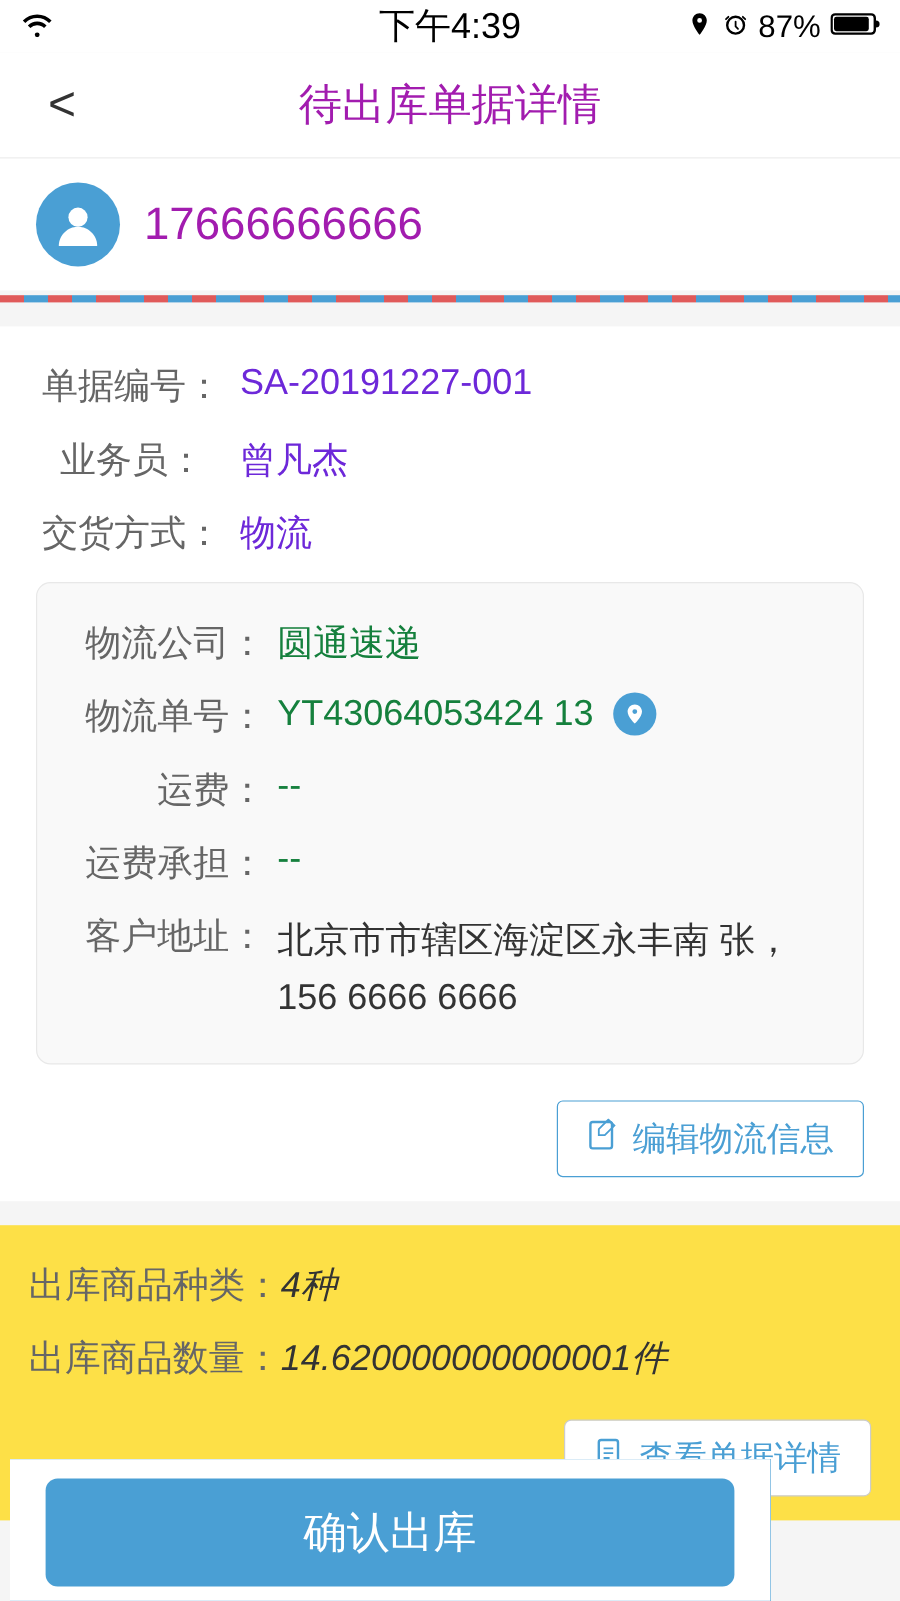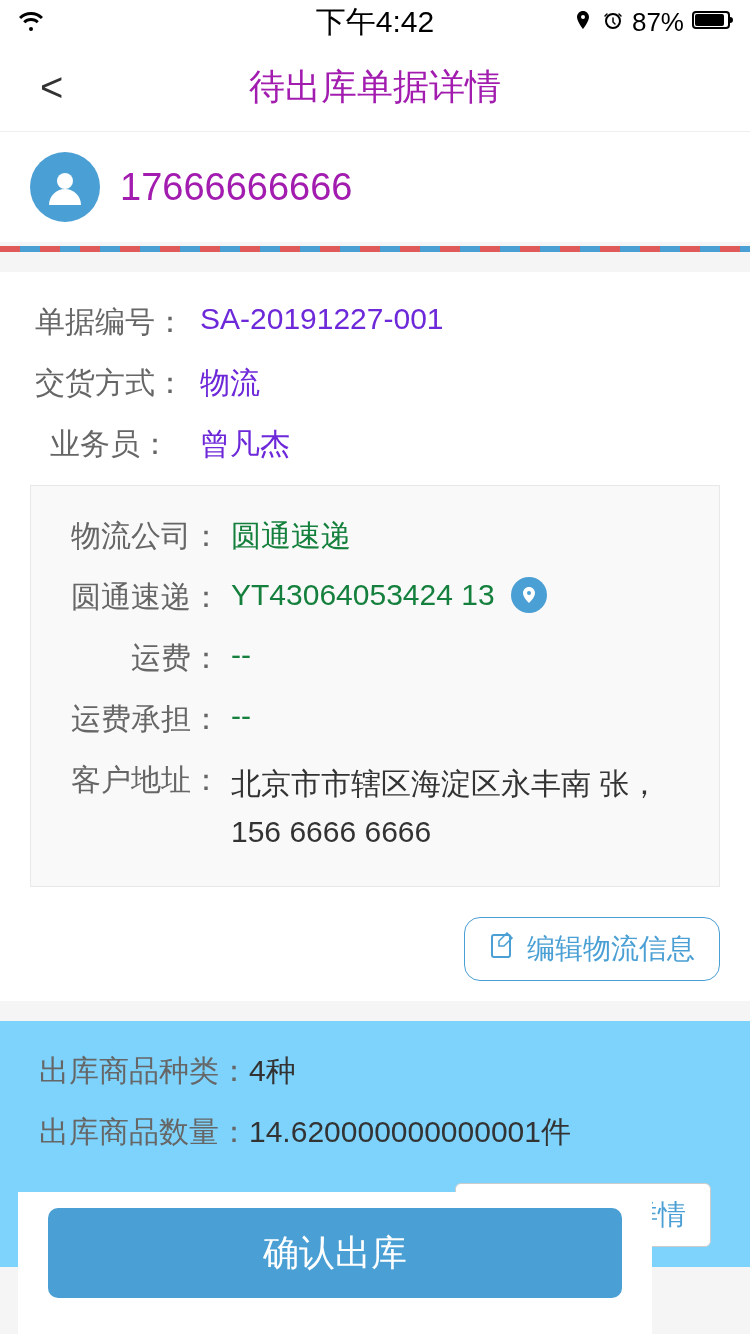"下午4:42" div.status-center { text: 4:42 -> 4:39 }
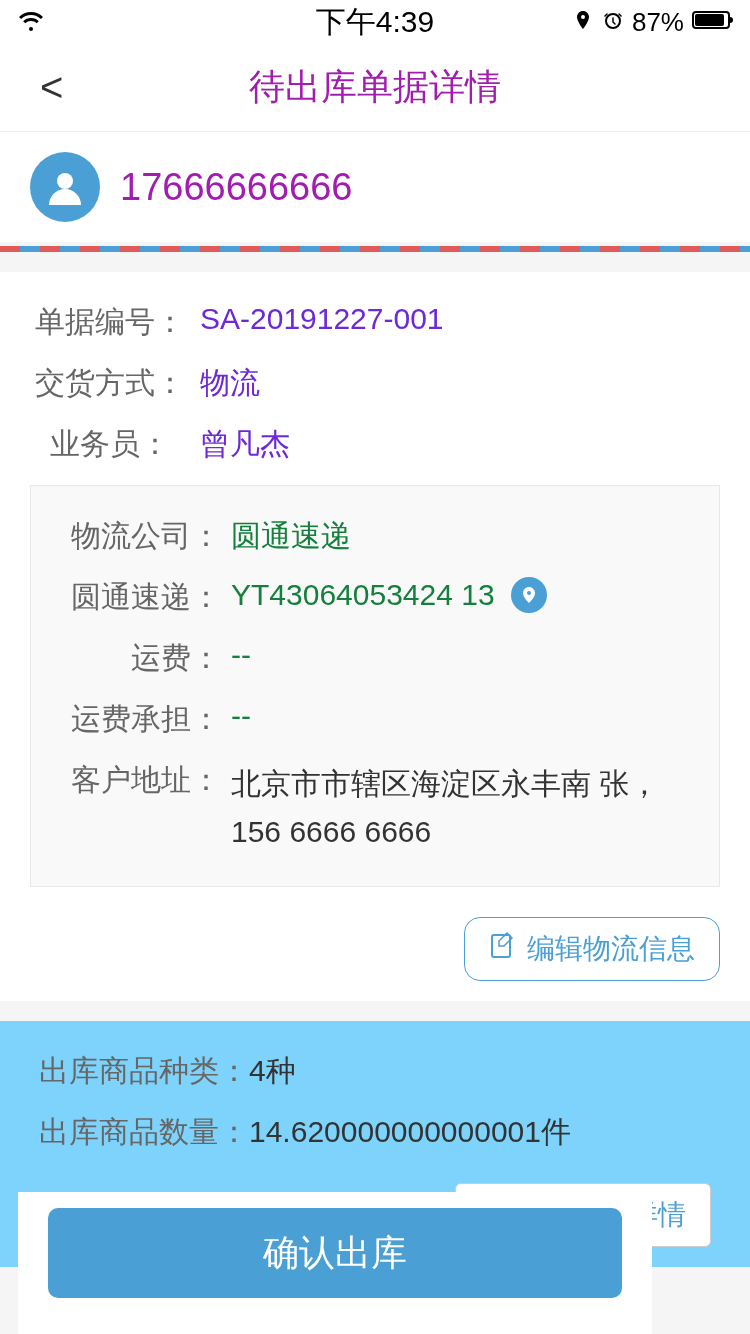"交货方式：" div.info-row { order: before "业务员：" -> after "业务员：" }
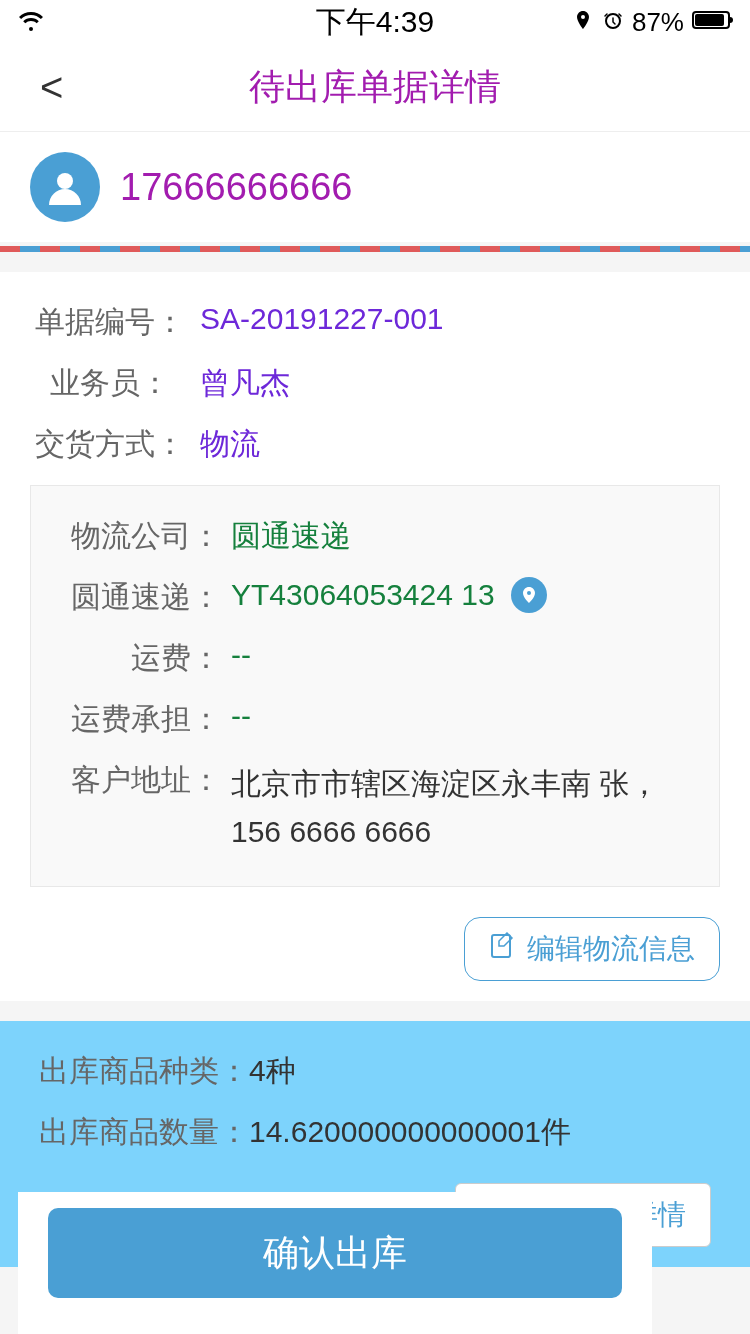"物流公司：" .logistics-card { border-radius: 0 -> 12px }
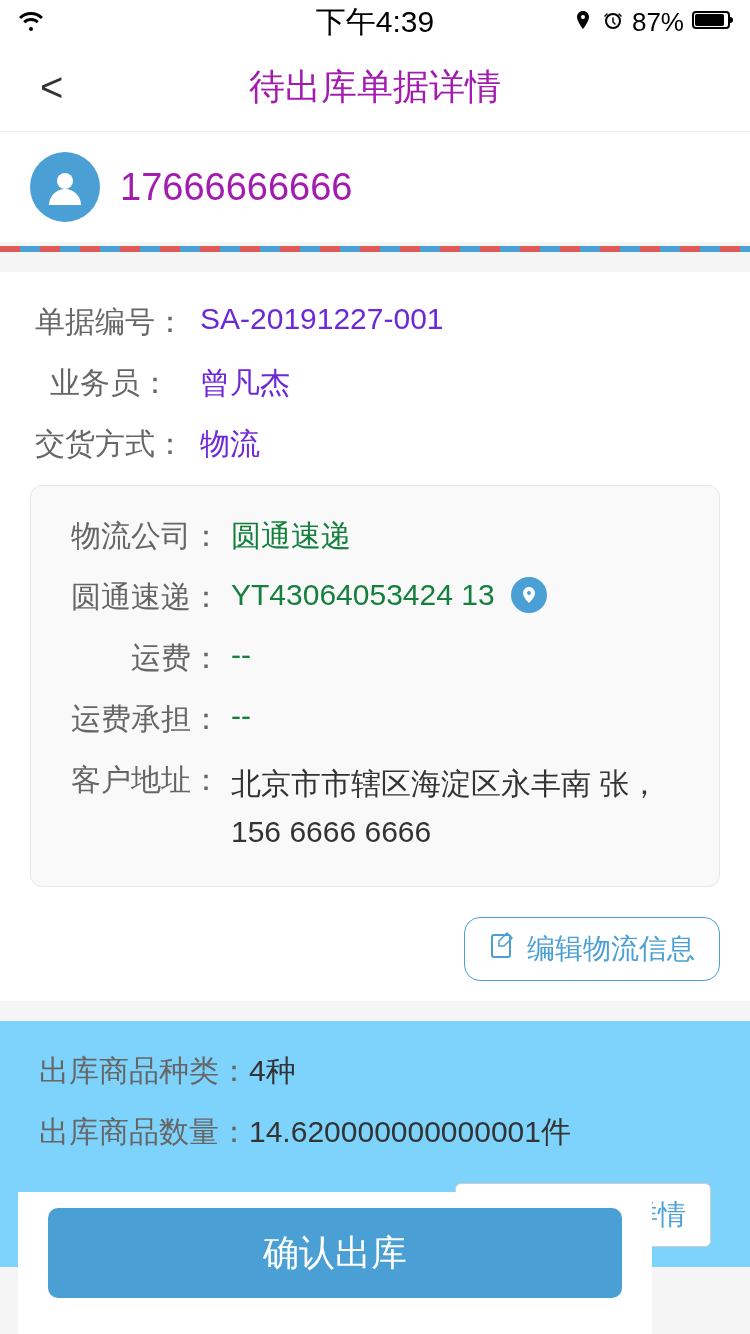"圆通速递：" span.logistics-label { text: 圆通速递 -> 物流单号 }
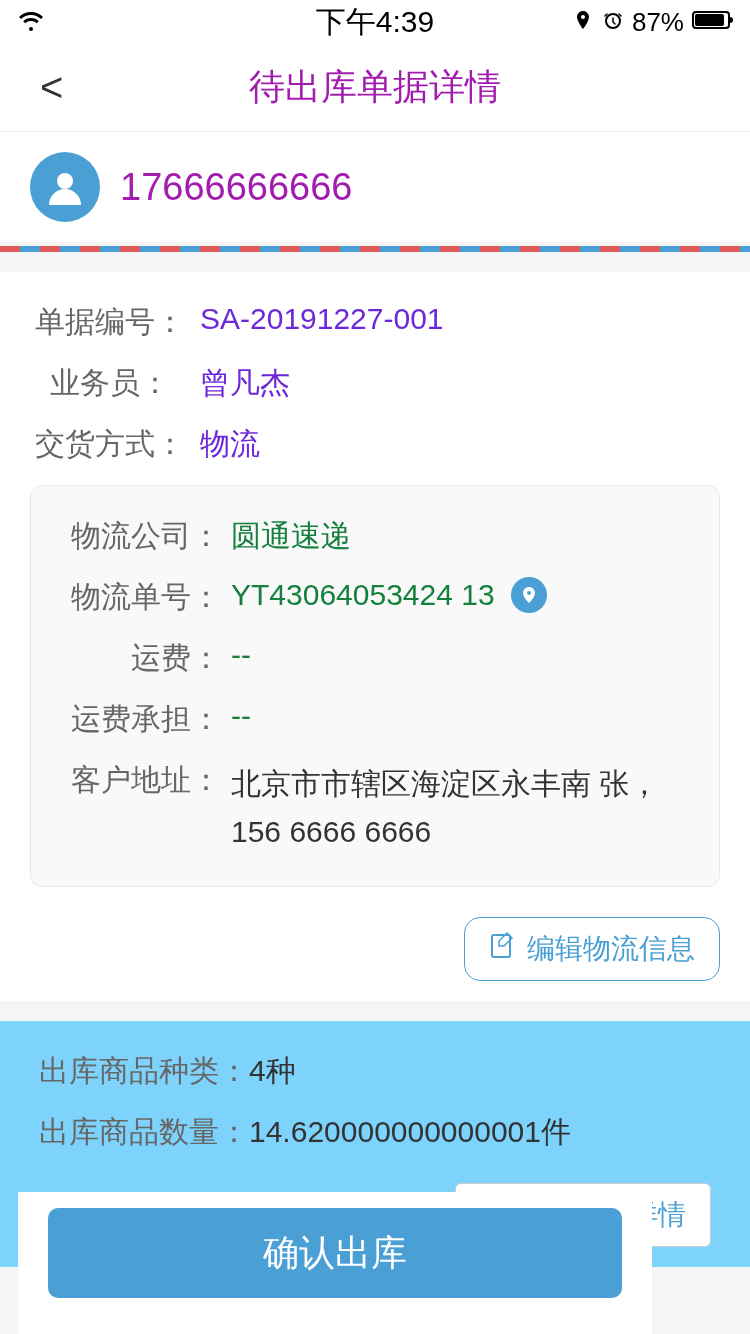"编辑物流信息" .edit-btn { border-radius: 16px -> 5px }
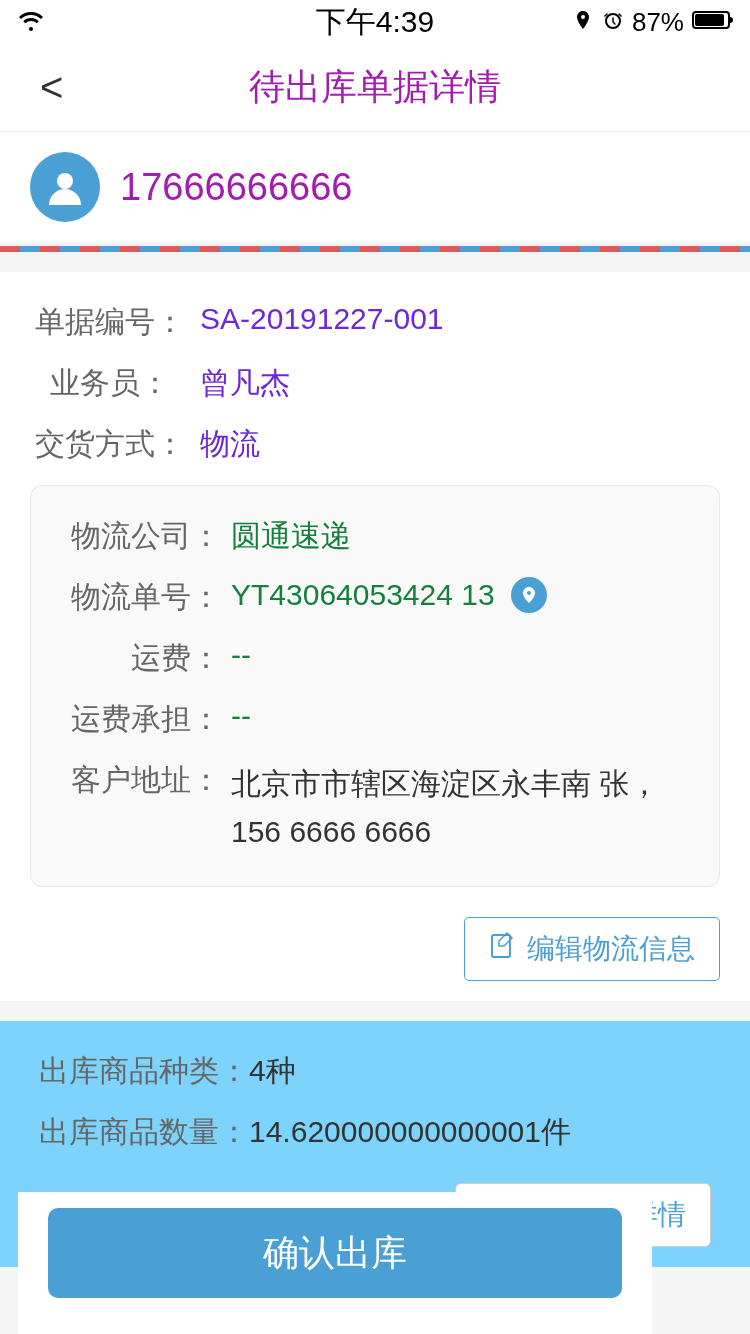"出库商品种类：" .goods-section { background: #7dd3fc -> #fde047; padding: 20px 39px -> 20px 24px }
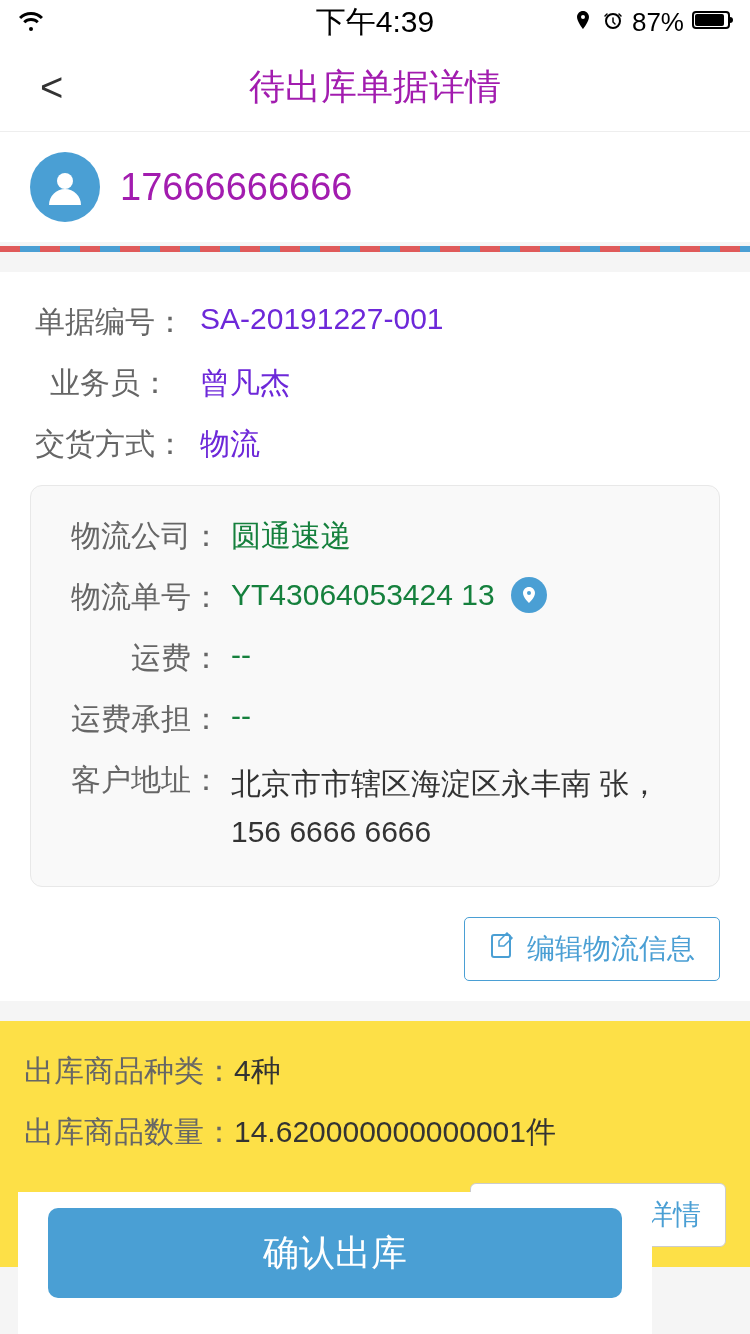"4种" .goods-value { font-style: none -> italic }
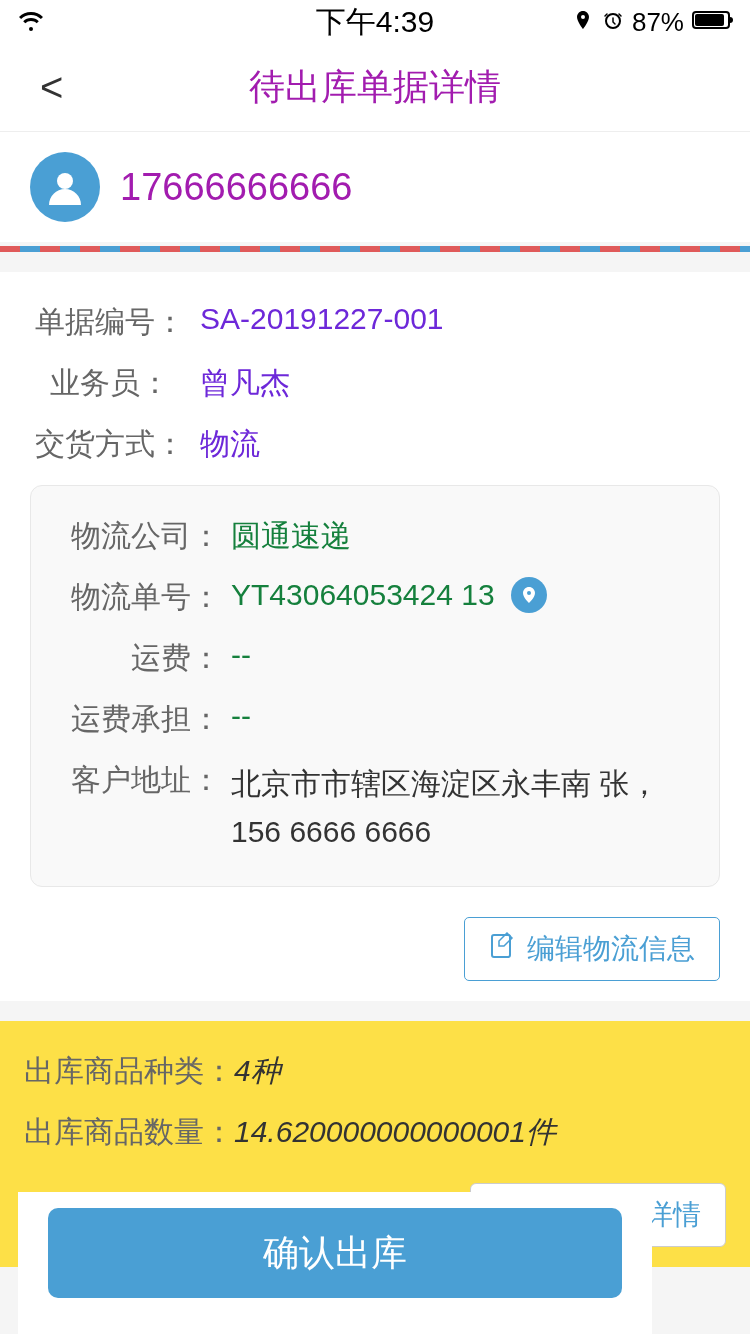"确认出库" .bottom-container { left: 18px -> 8px; padding: 16px 30px 36px -> 16px 30px 12px }
